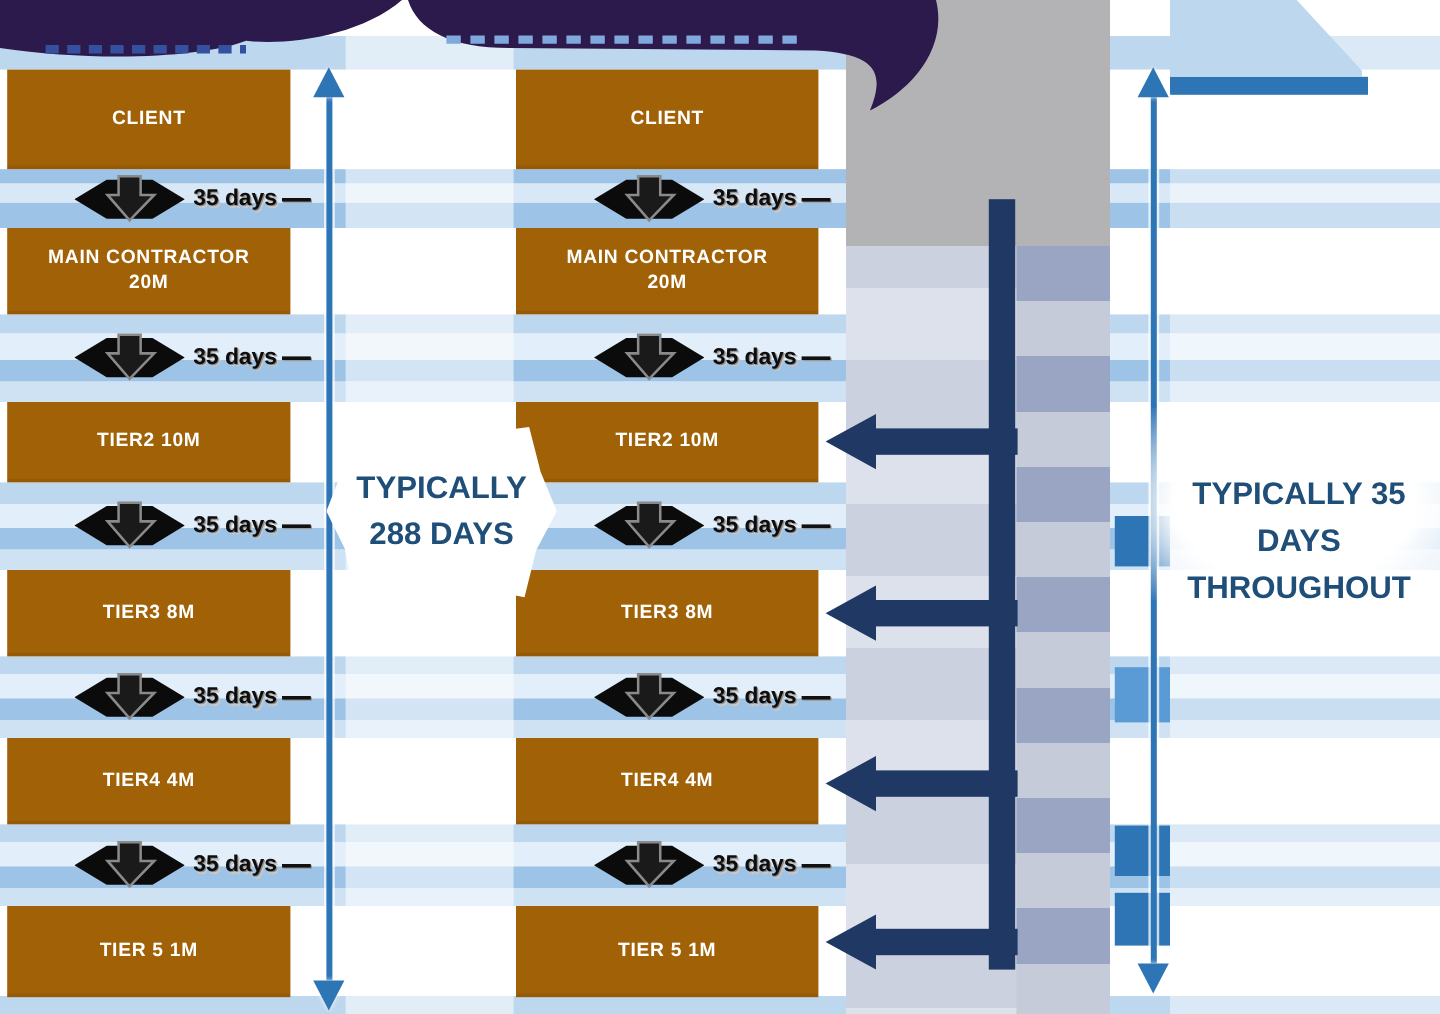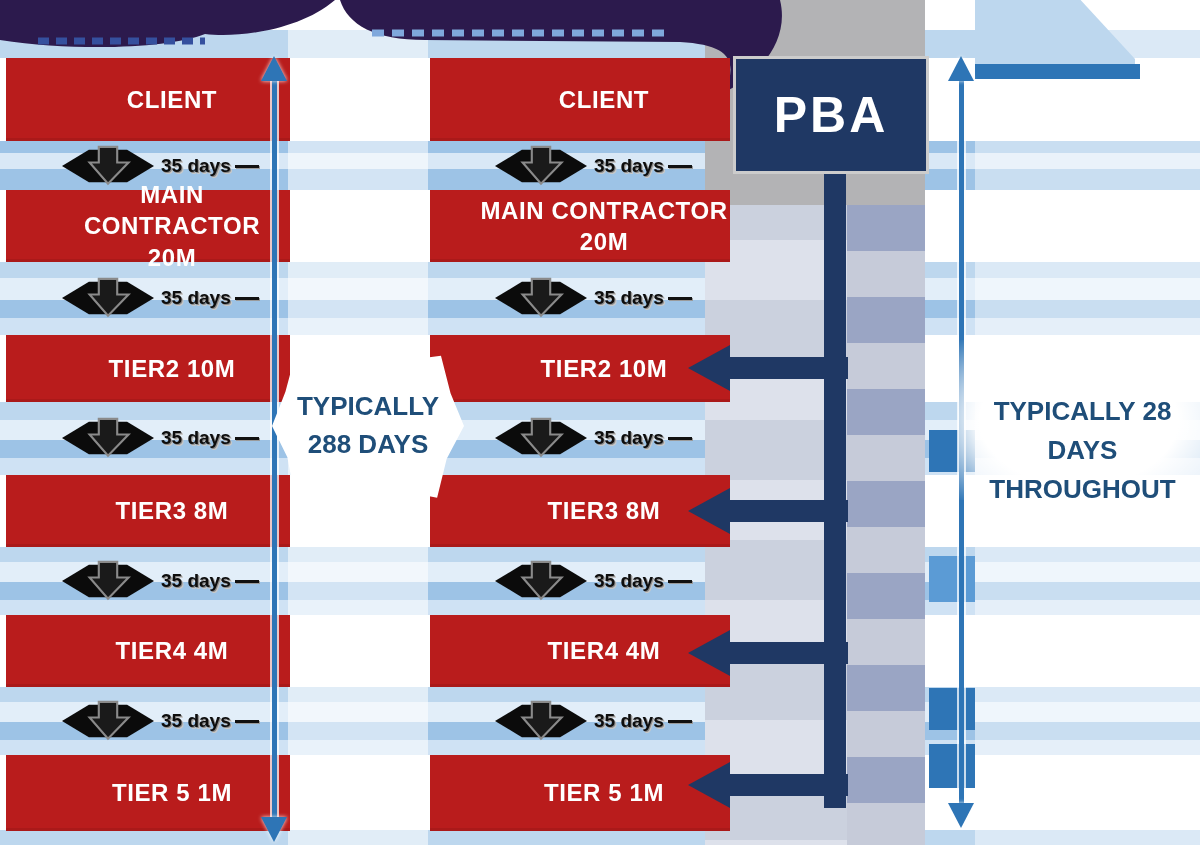"CLIENT" .box { background: #b91c1c -> #a16207; font-size: 24px -> 16px; padding-left: 48px -> none }
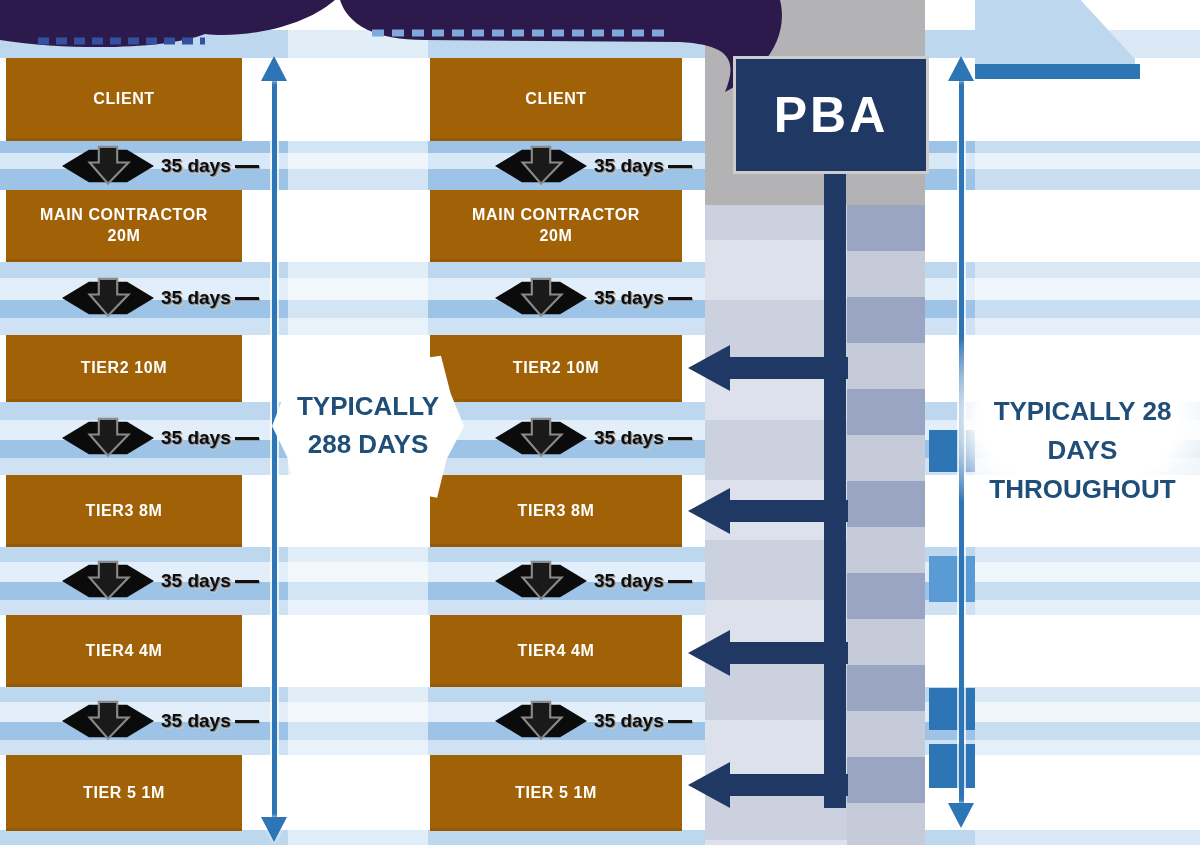"PBA" div.pba-box { html: <div>PBA</div> -> none }
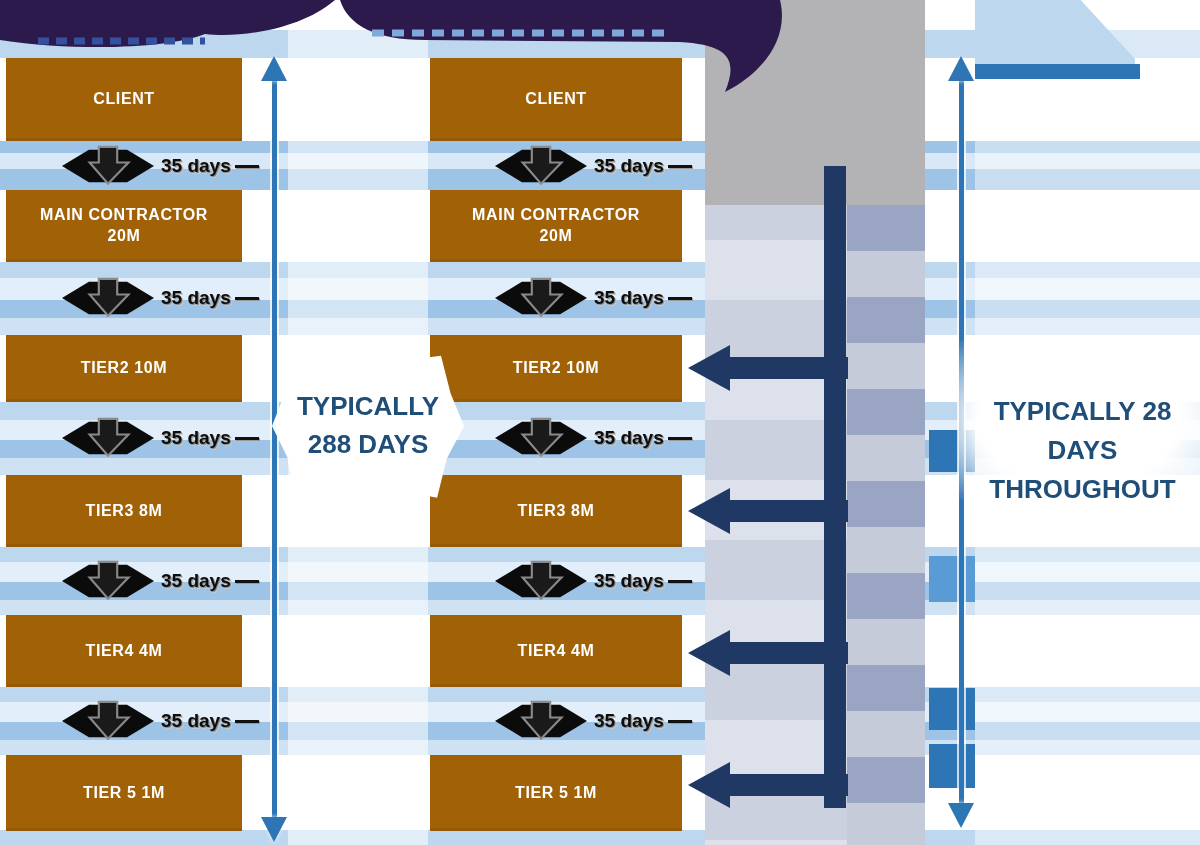"TYPICALLY 28 DAYS" div.throughout-label { text: 28 -> 35 }
